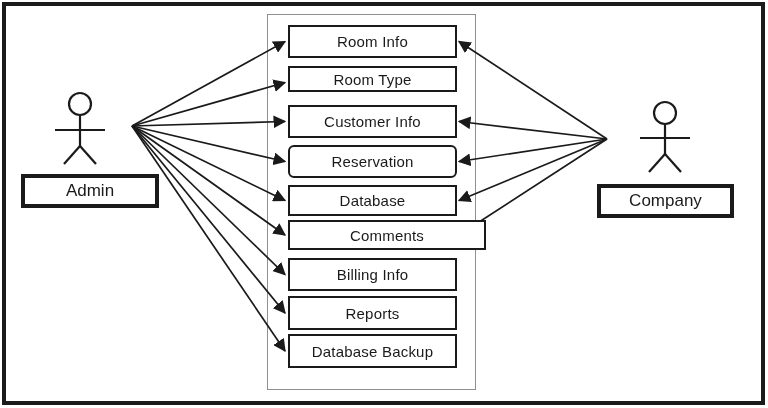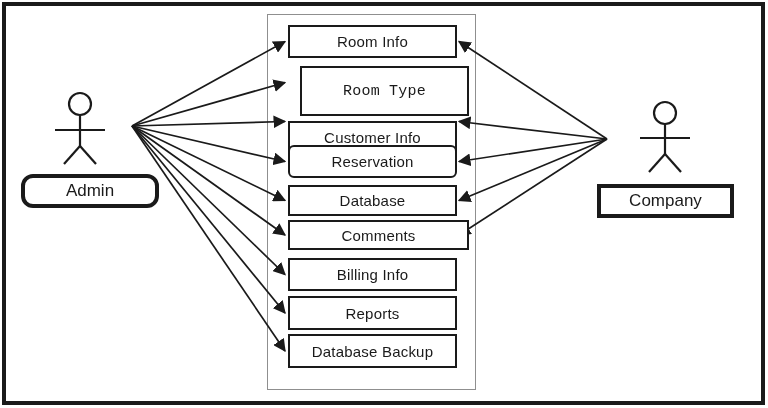"Room Type" div.usecase { font-family: Liberation Mono, monospace -> none; height: 50px -> 26px; left: 300px -> 288px }
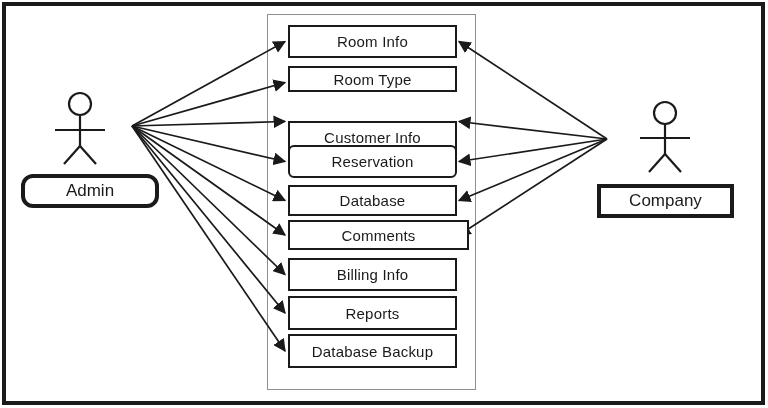"Customer Info" div.usecase { margin-top: 16px -> none }
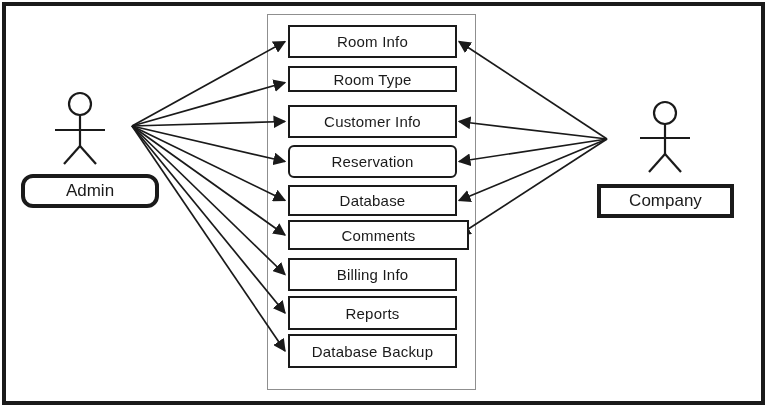"Admin" .actor-label.admin { border-radius: 12px -> none }
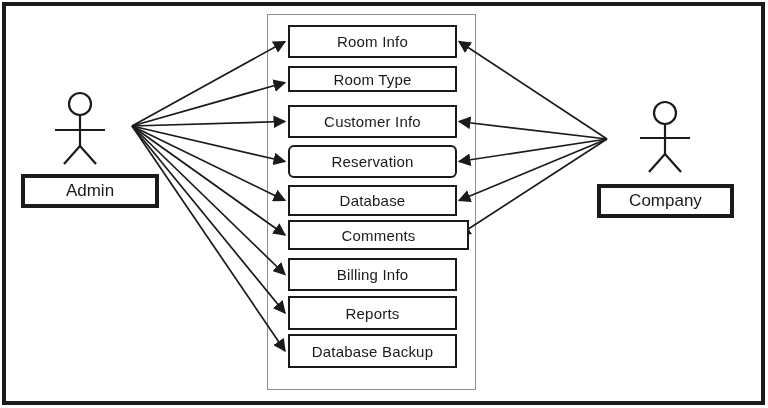"Comments" div.usecase { width: 181px -> 198px }
